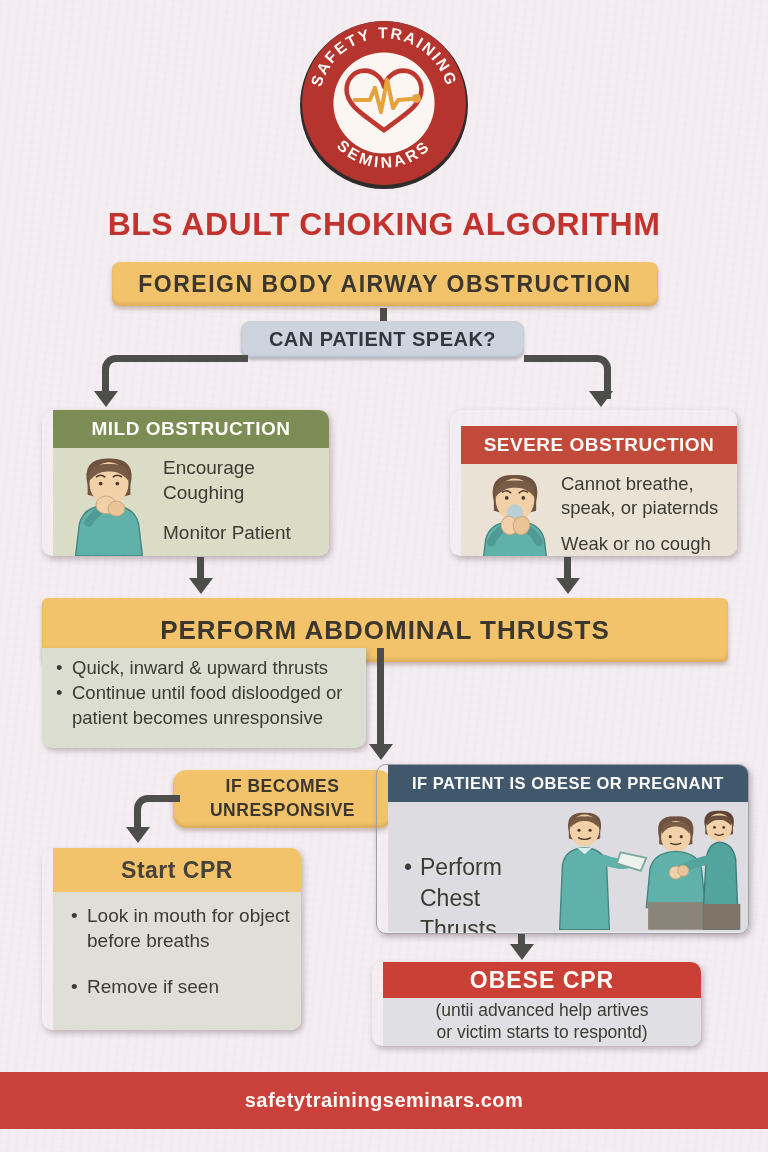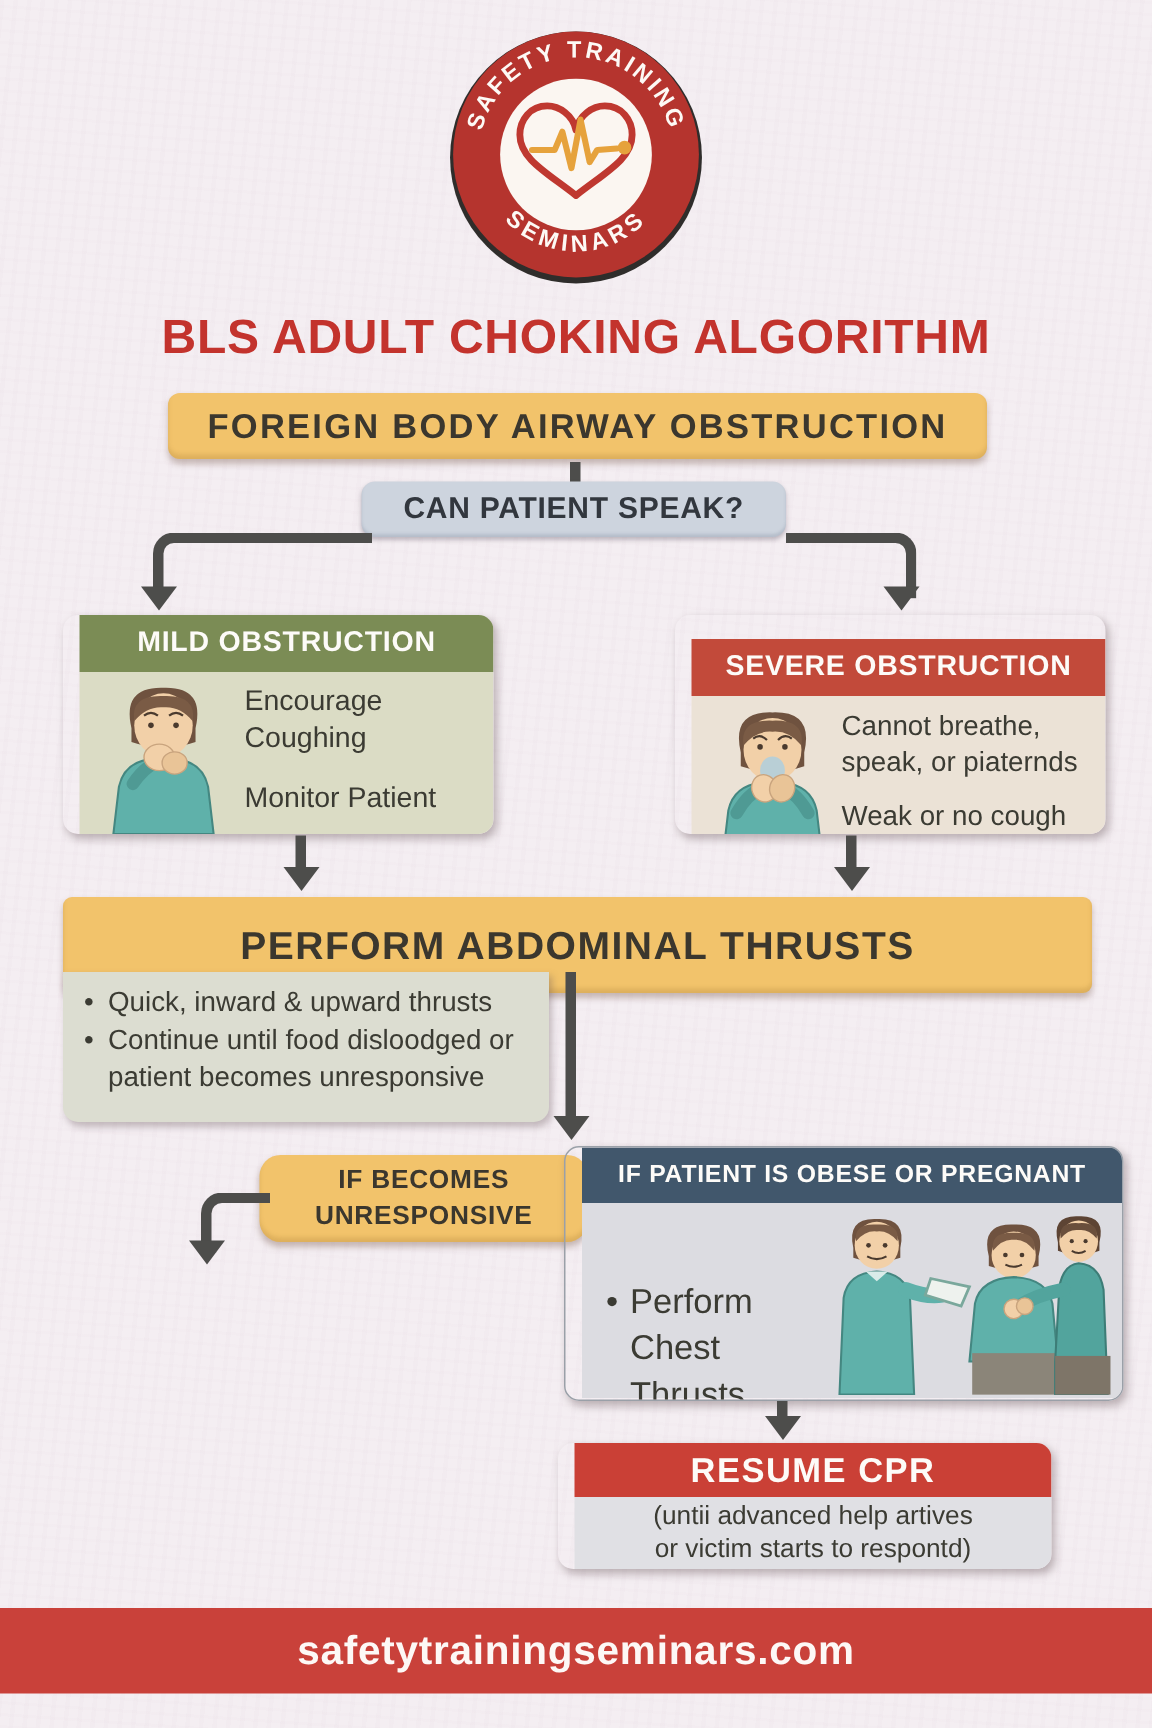"Start CPR" div.card { html: none -> <div> <div>Start CPR</div> <div> <div>Look in mouth for object before breaths</div> <div>Remove if seen</div> </div> </div> }
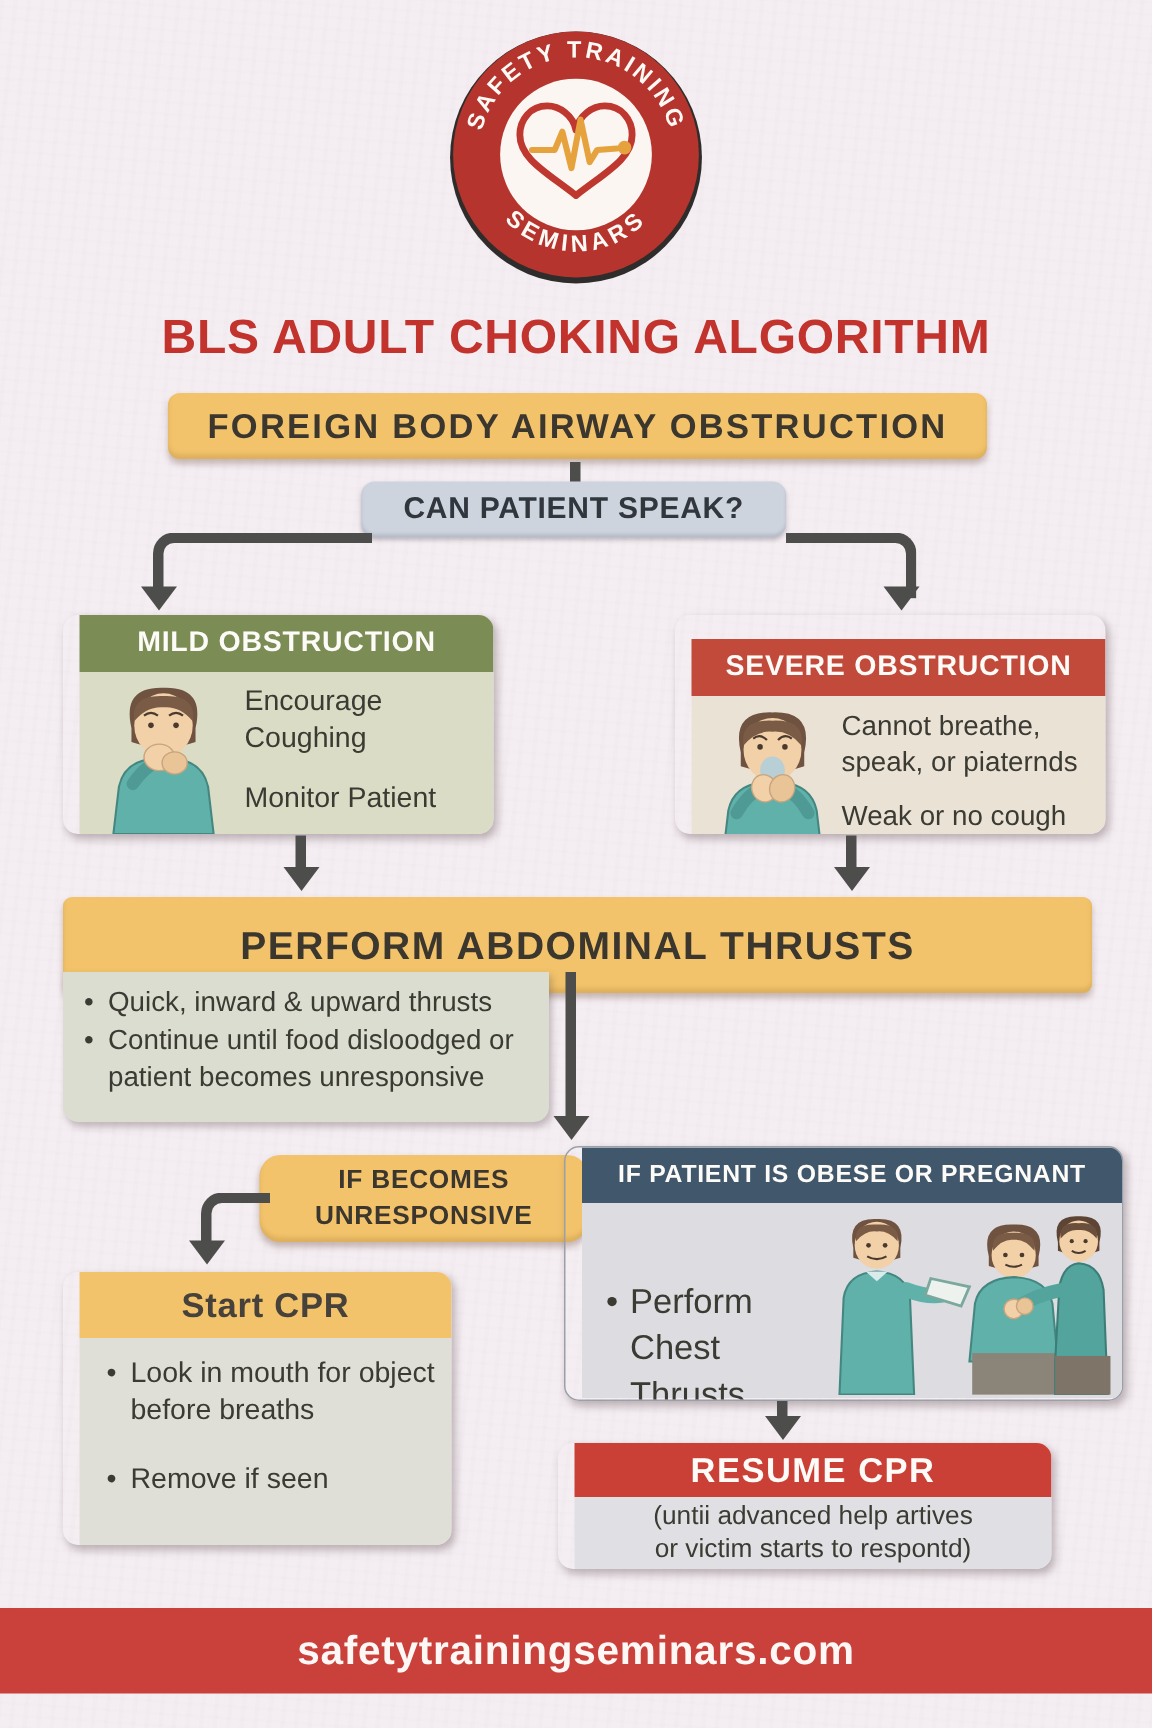"RESUME CPR" div.card-hdr { text: RESUME -> OBESE }
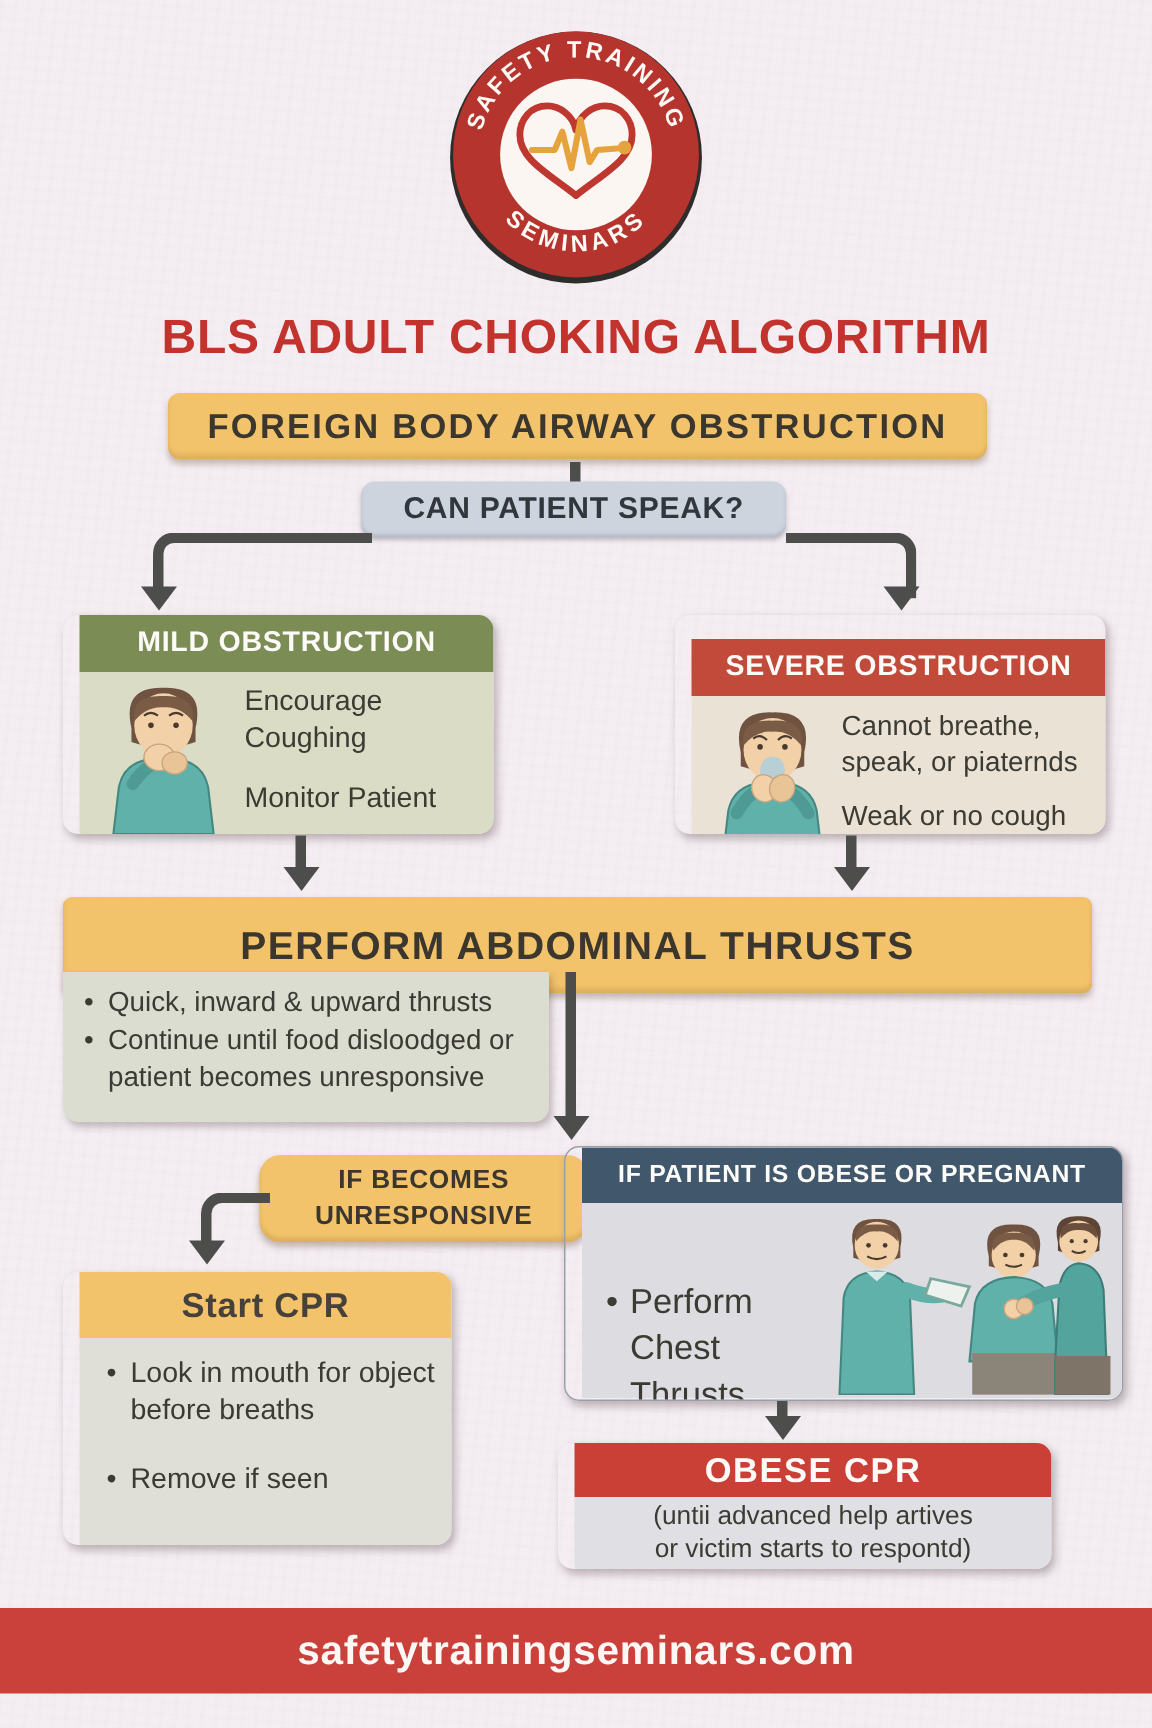"safetytrainingseminars.com" .footer-bar { font-size: 27px -> 20px }
